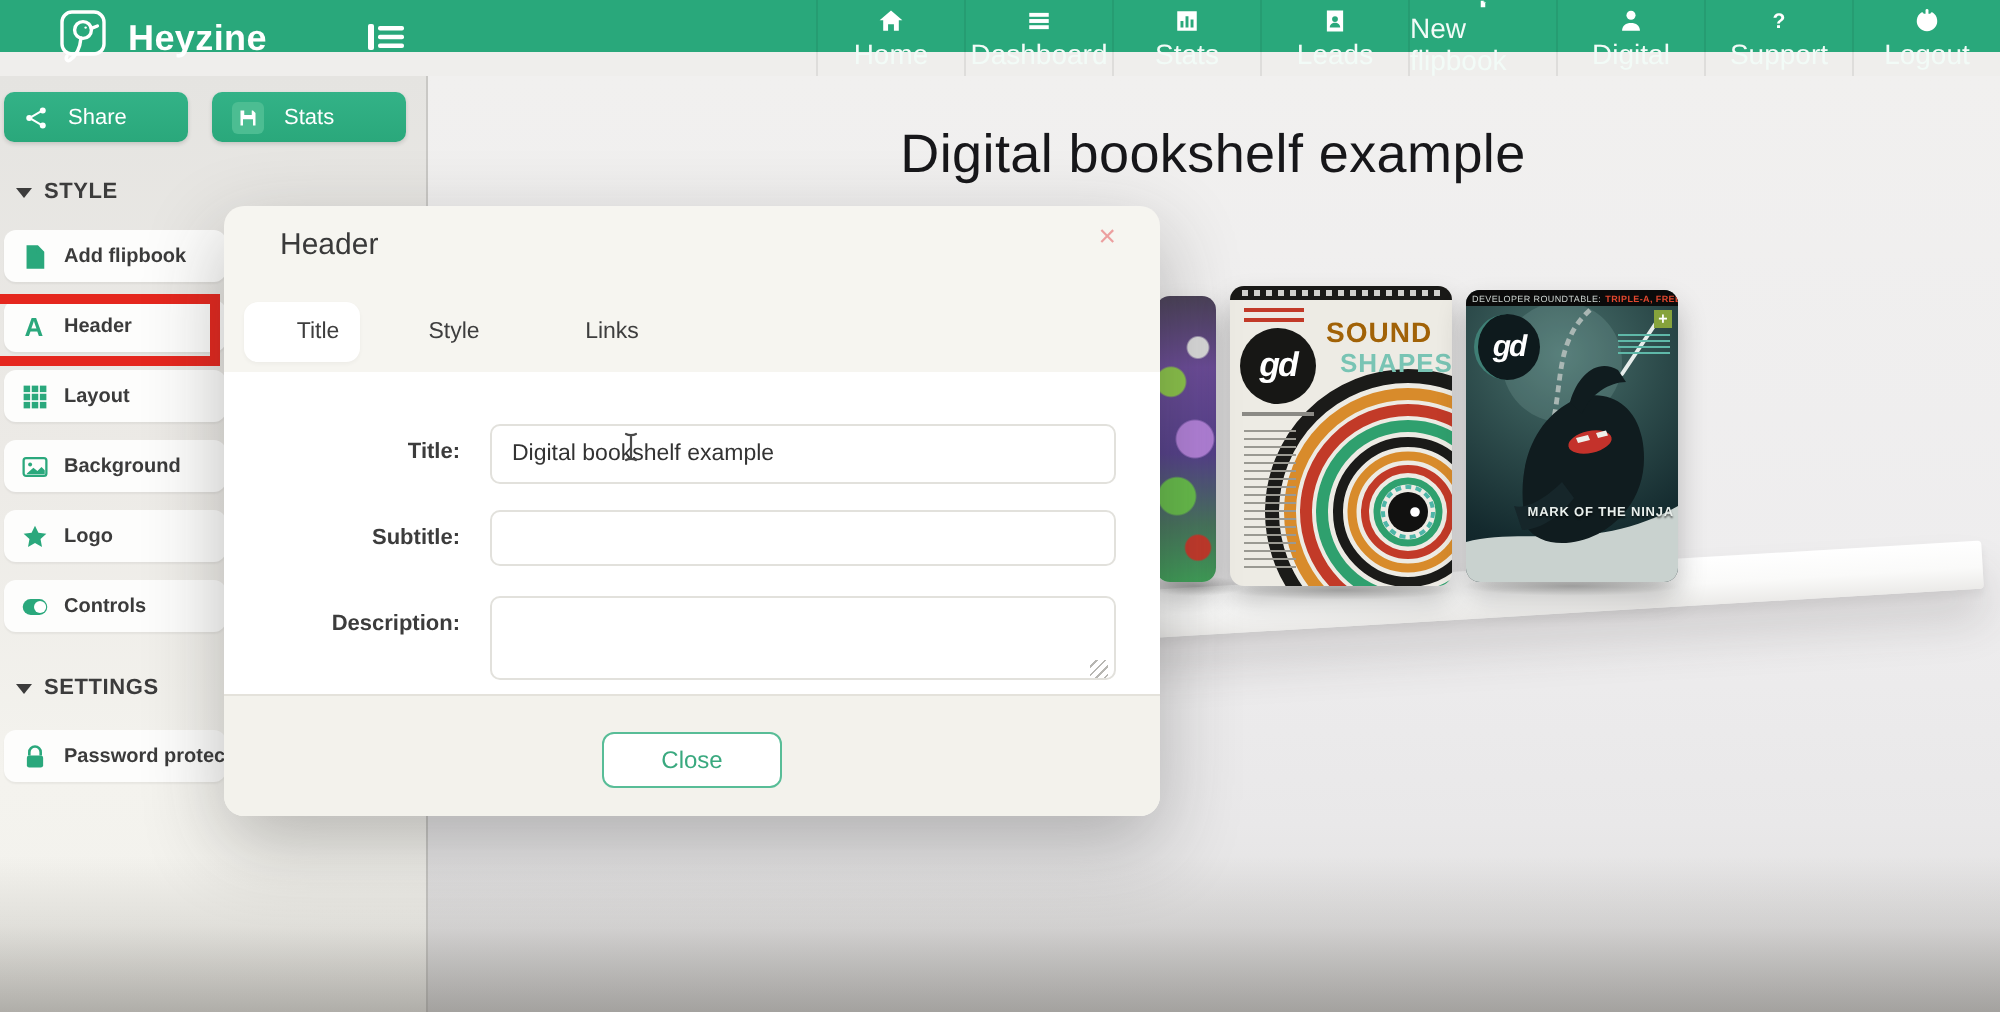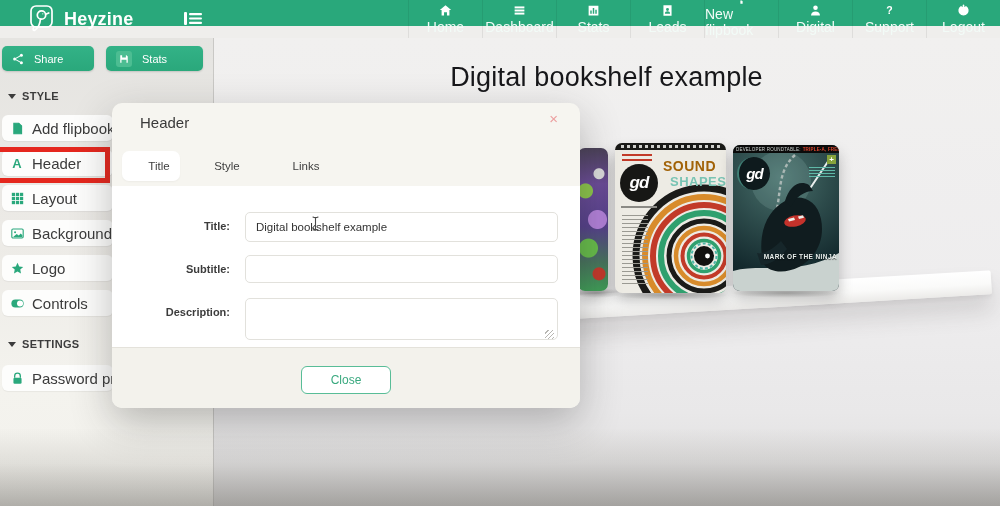"Add flipbook" .side-item .lbl { font-size: 15px -> 10px; font-weight: none -> bold }
